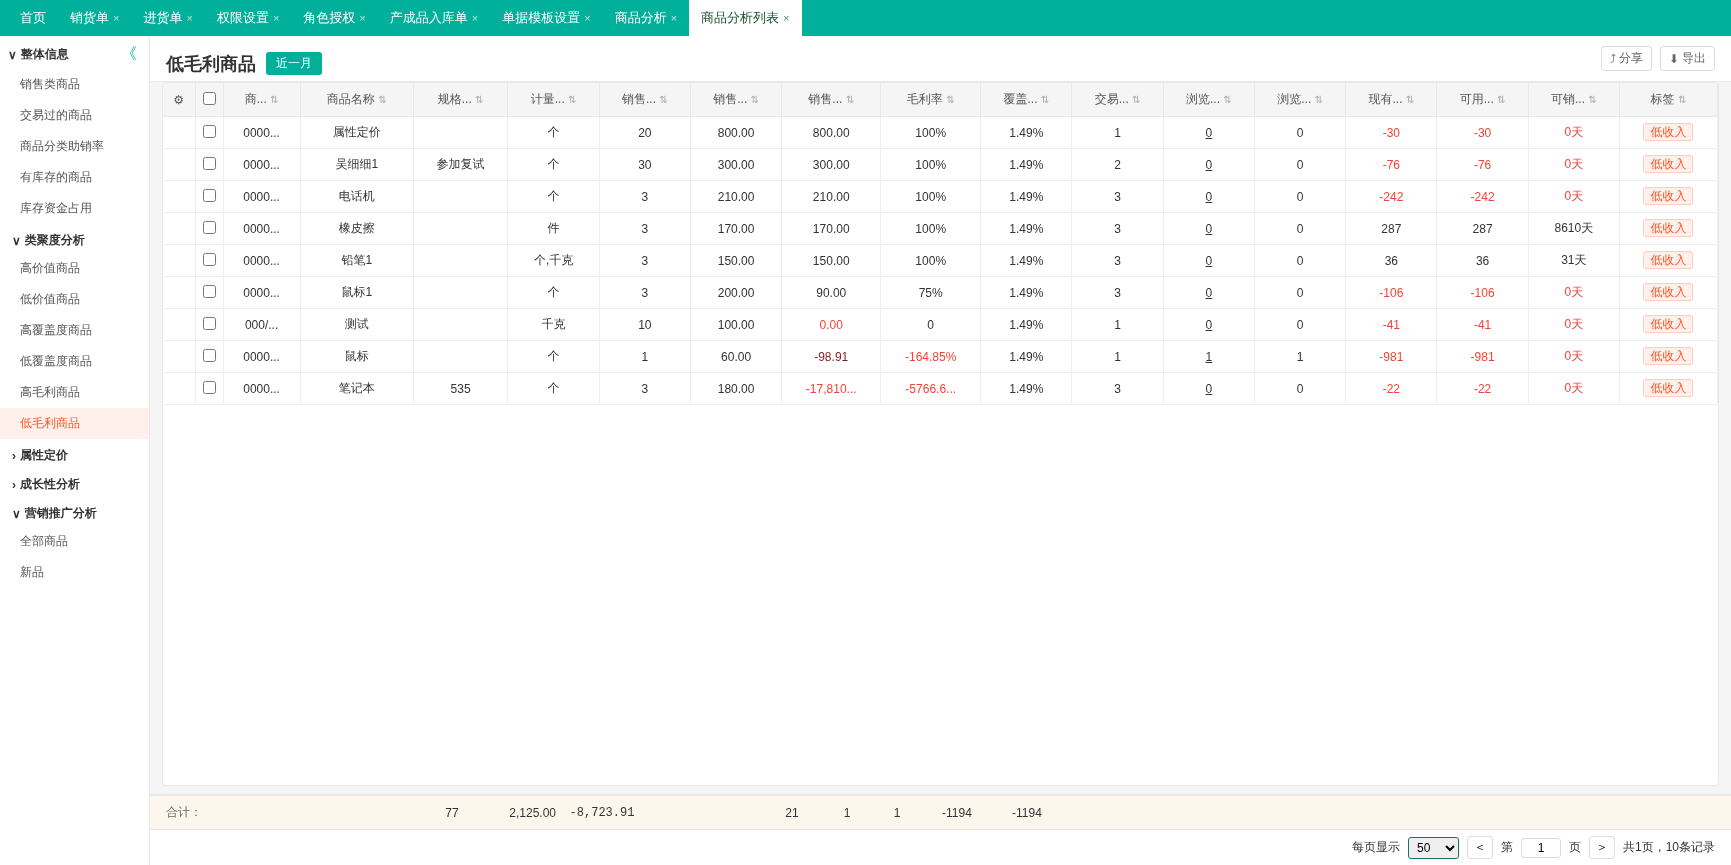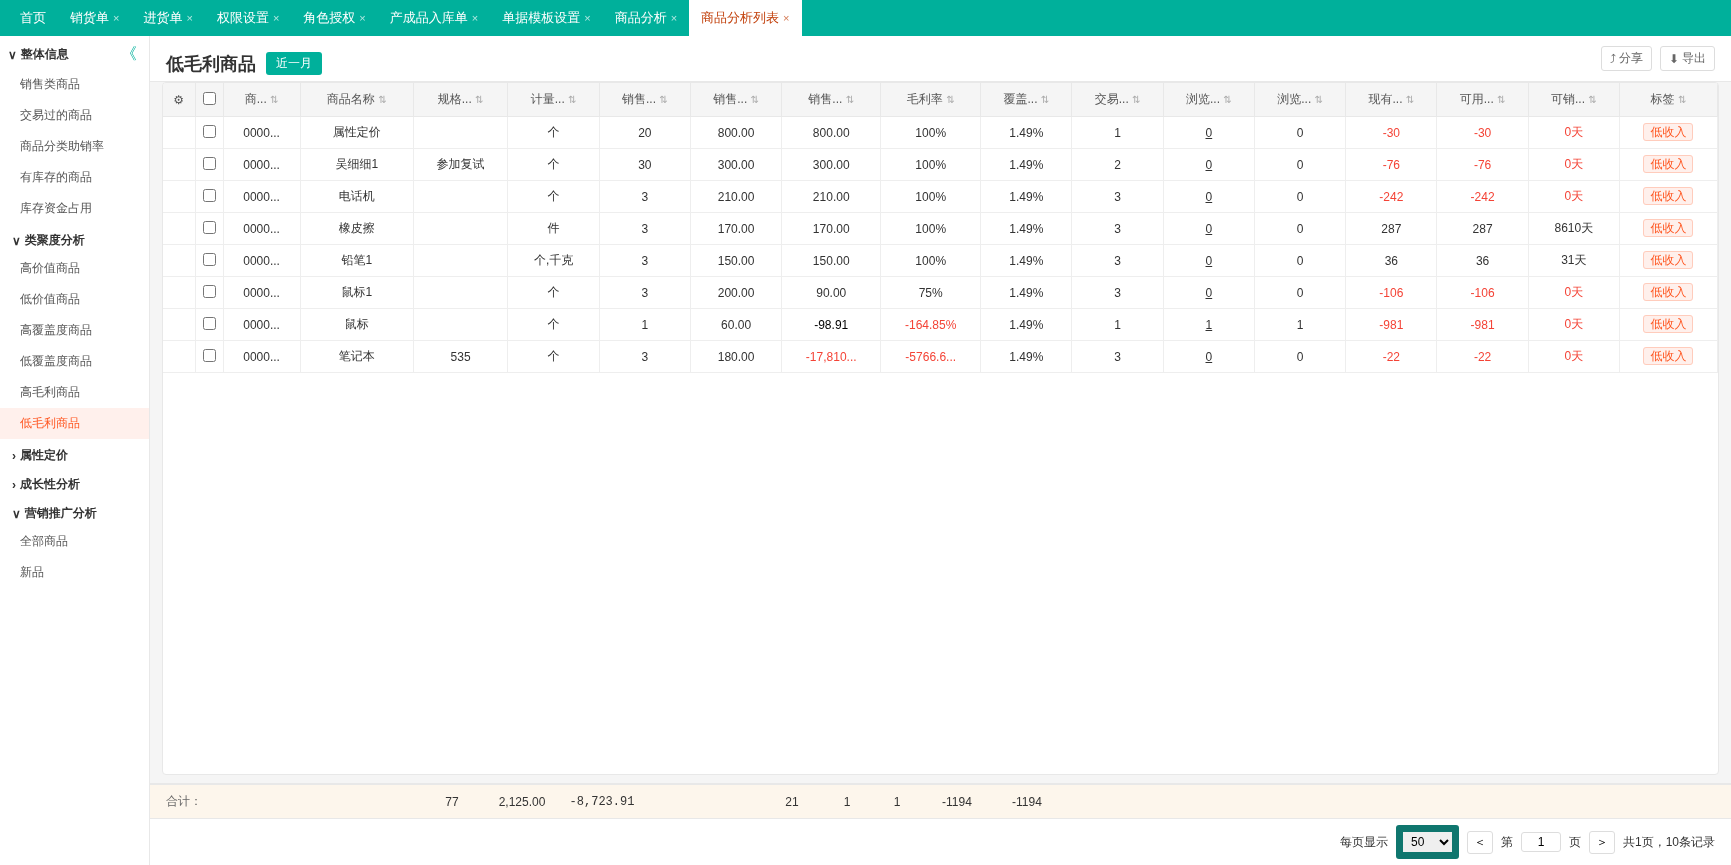"商品分析列表" .nav-item.active { color: #c2410c -> #14532d }
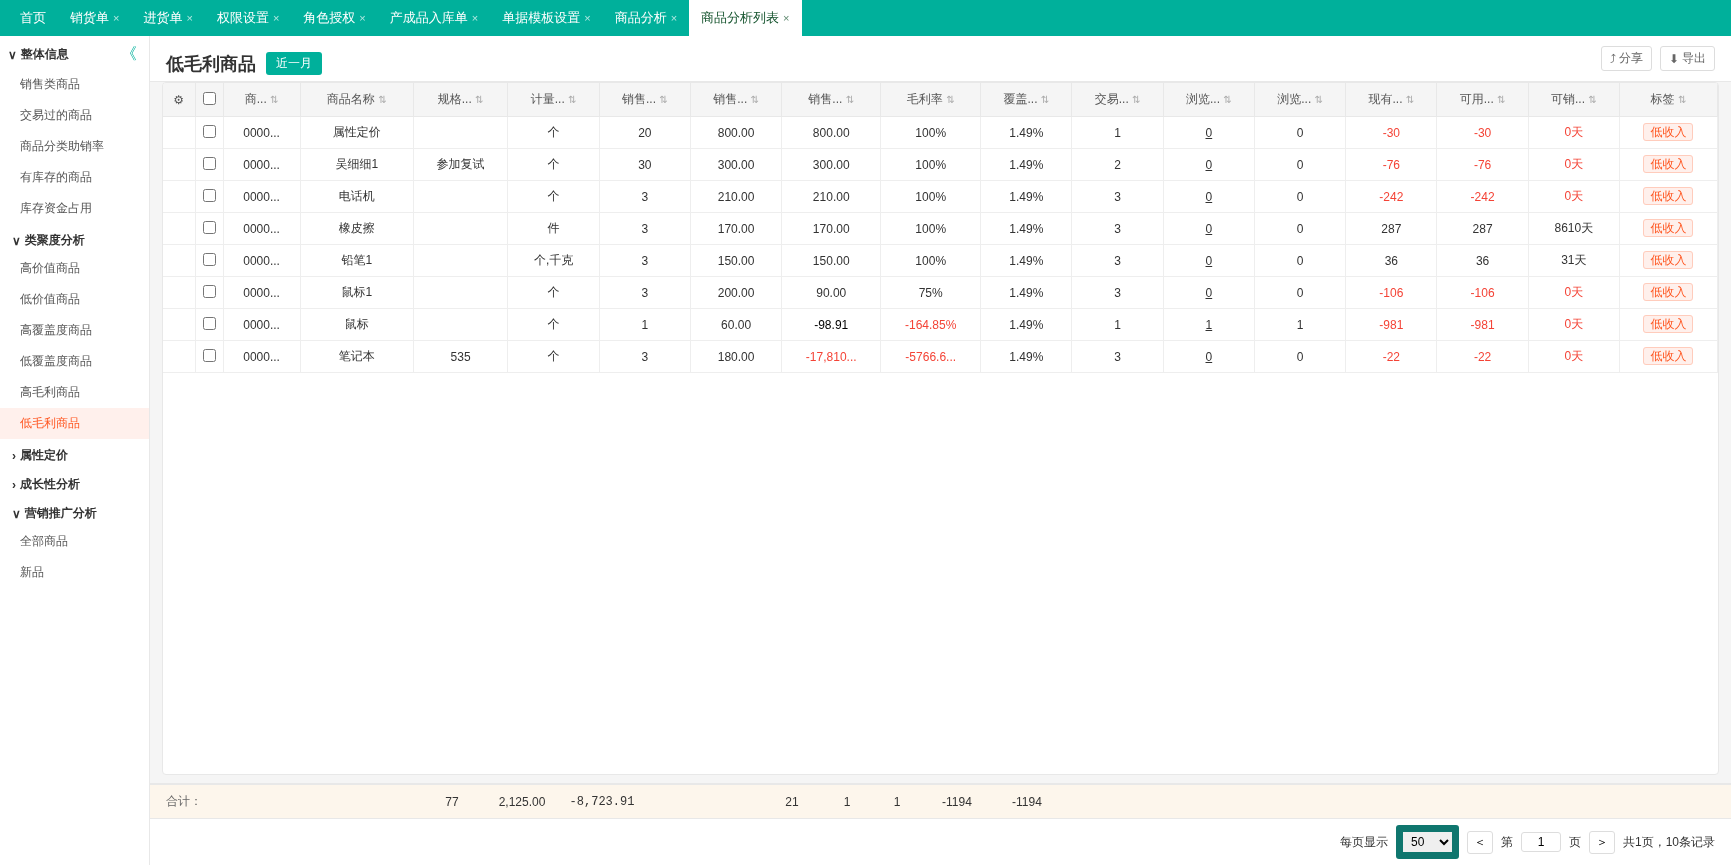"000/..." tr { html: none -> <tr> <td></td> <td><input></td> <td>000/...</td> <td>测试</td> <td></td> <td>千克</td> <td>10</td> <td>100.00</td> <td>0.00</td> <td>0</td> <td>1.49%</td> <td>1</td> <td>0</td> <td>0</td> <td>-41</td> <td>-41</td> <td>0天</td> <td><span>低收入</span></td> </tr> }
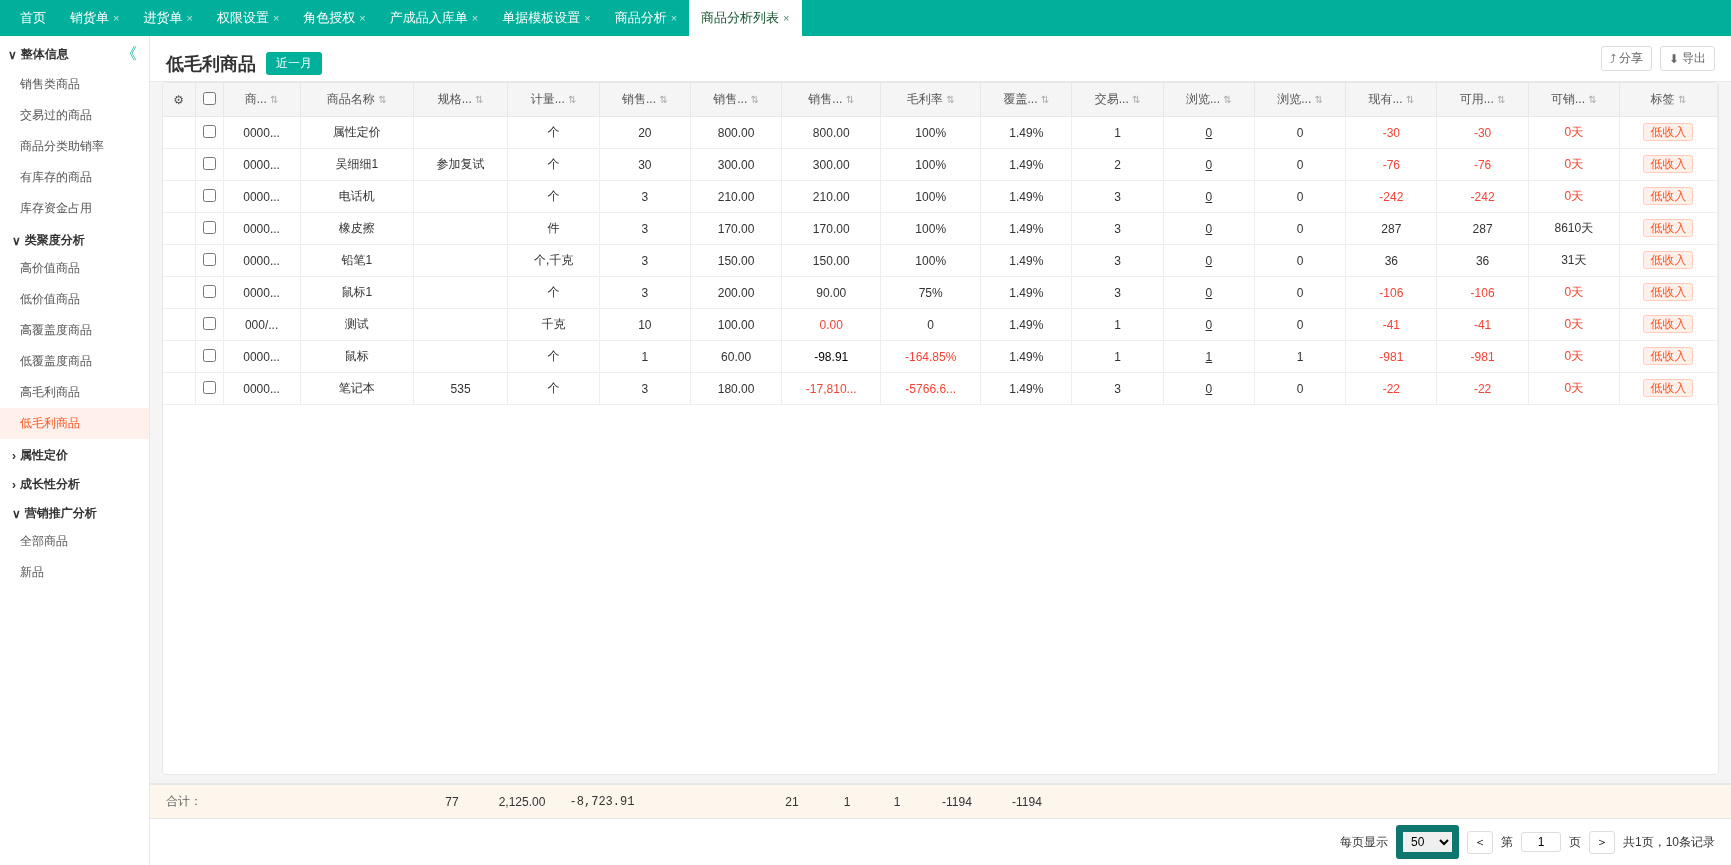"-98.91" td { color: #000000 -> #7f1d1d }
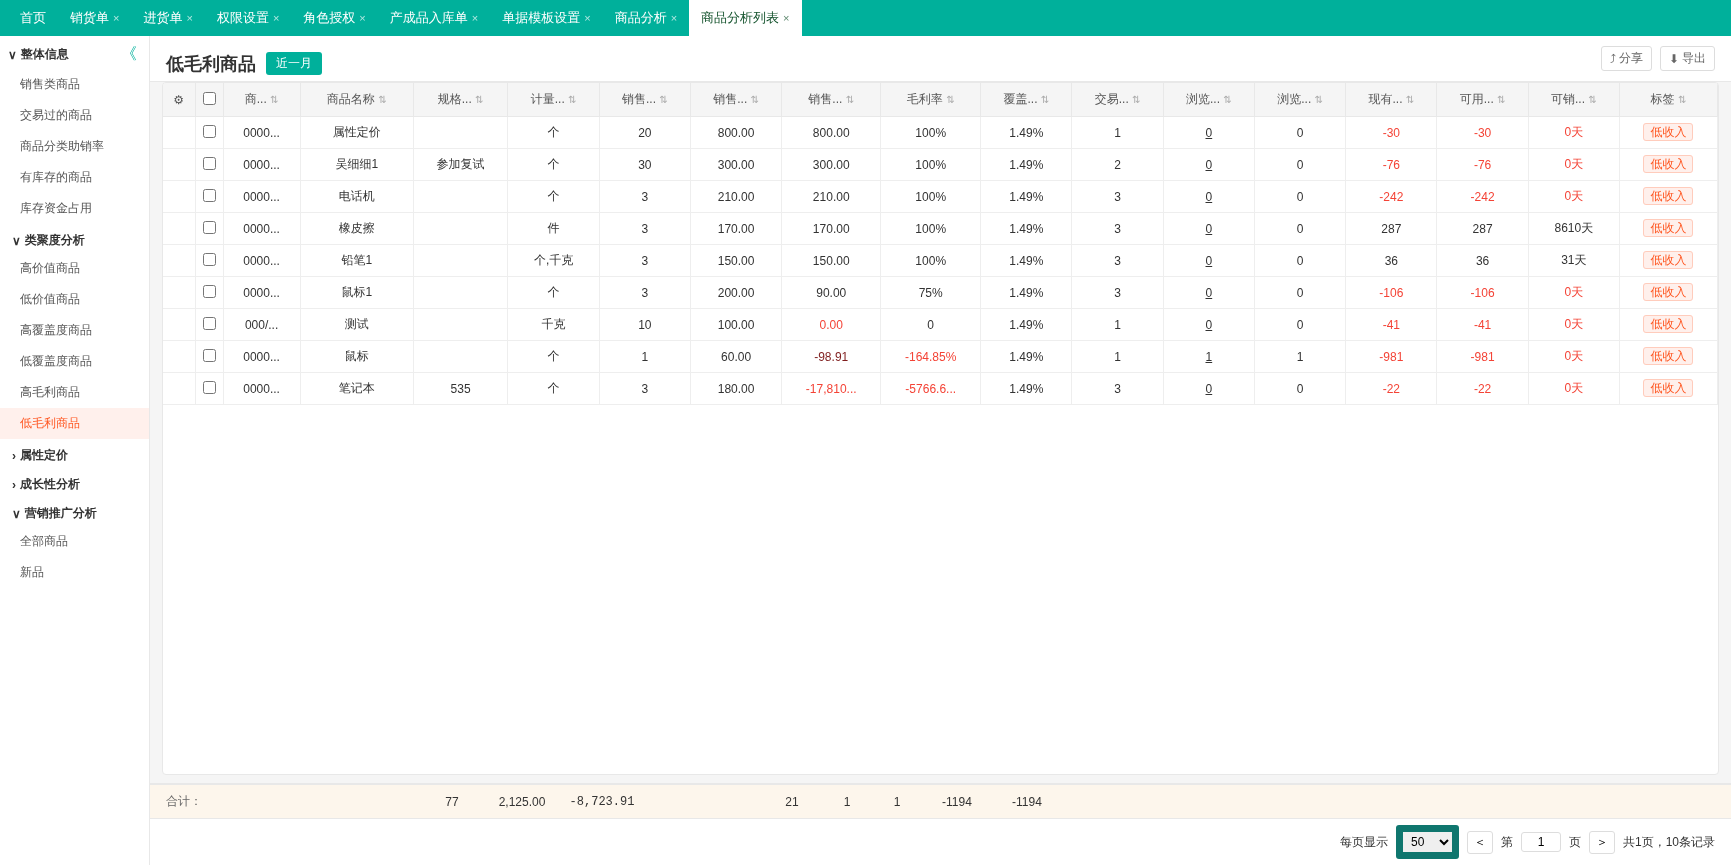"2,125.00" span.total-cell { text-align: none -> right }
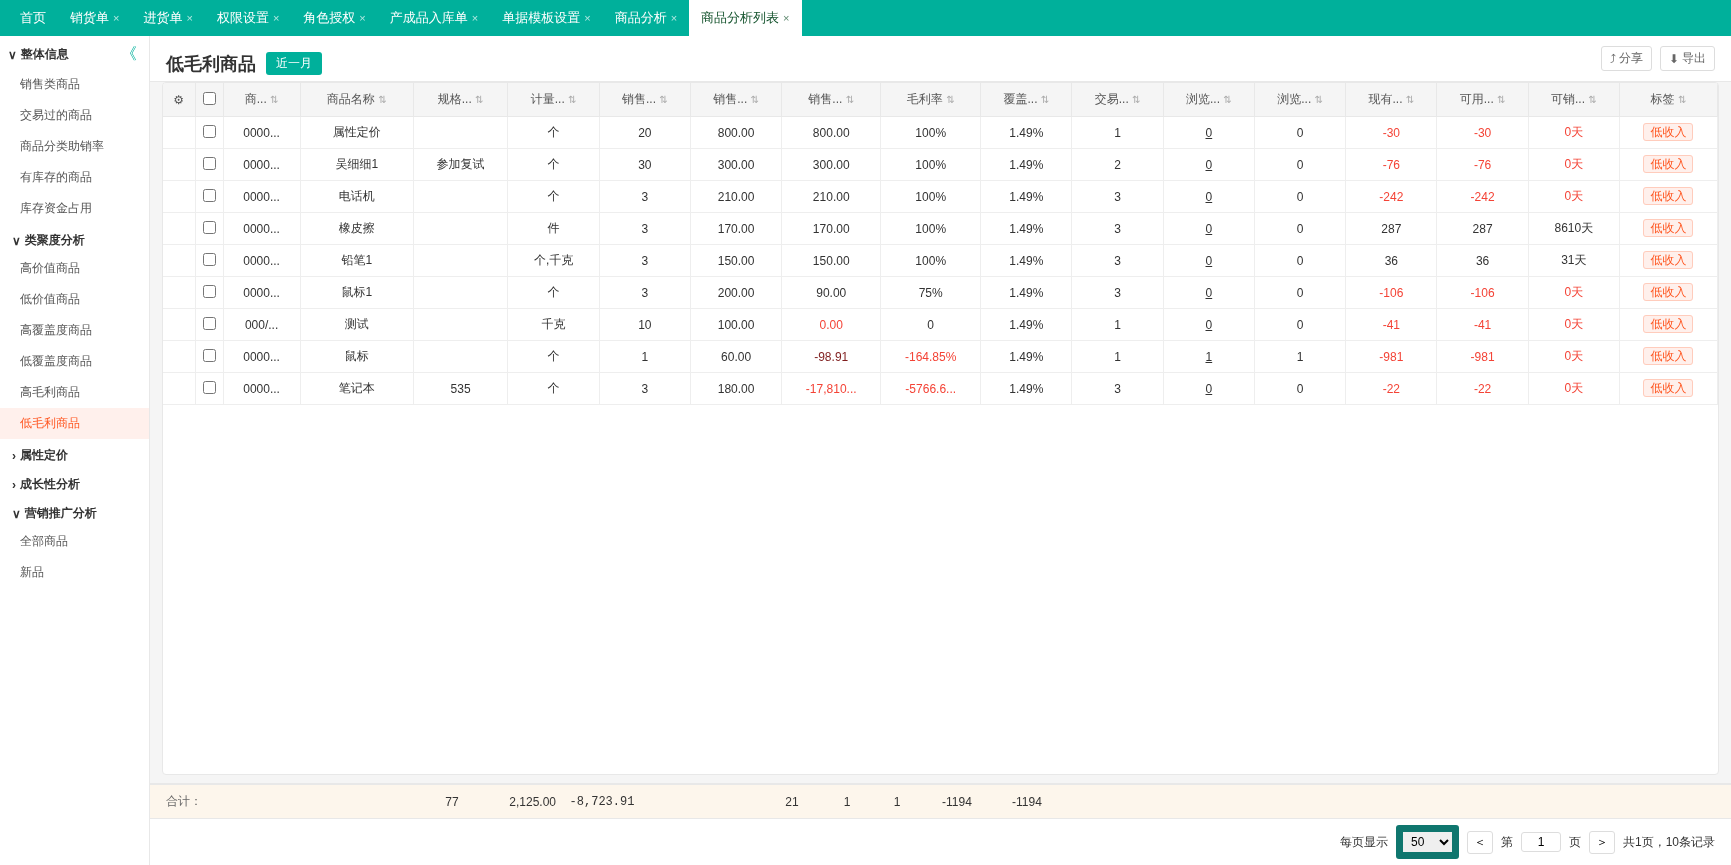"50" .page-size-select { border: 7px solid #0f766e -> 1px solid #0f766e }
